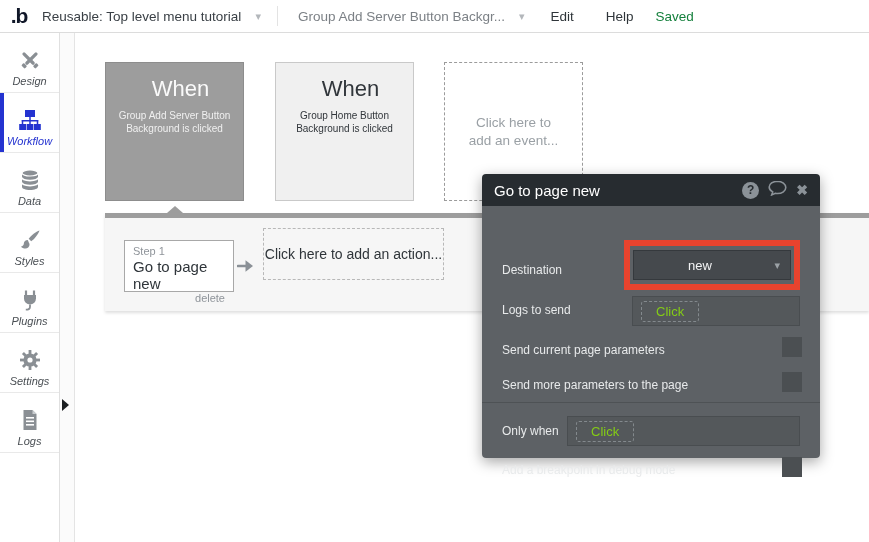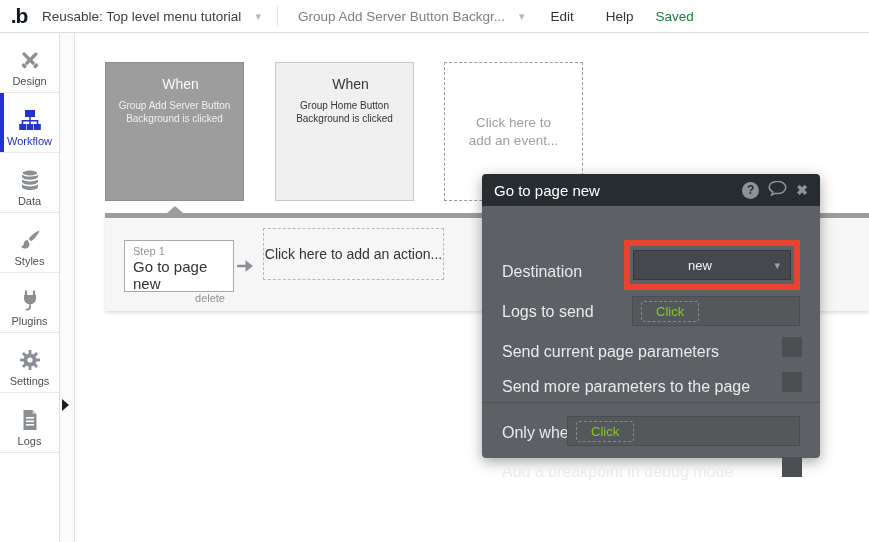"Design" .sidebar { font-style: none -> italic }
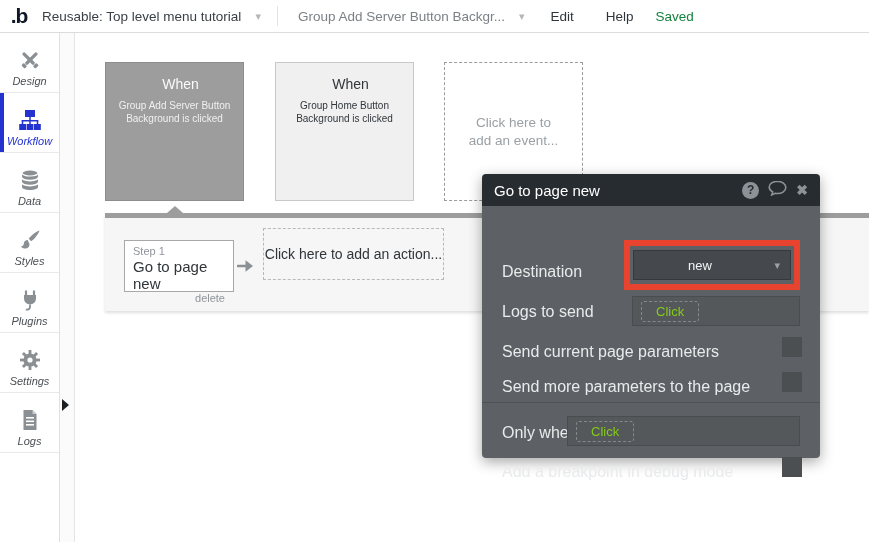"When" .event-box .etitle { font-size: 14px -> 22px }
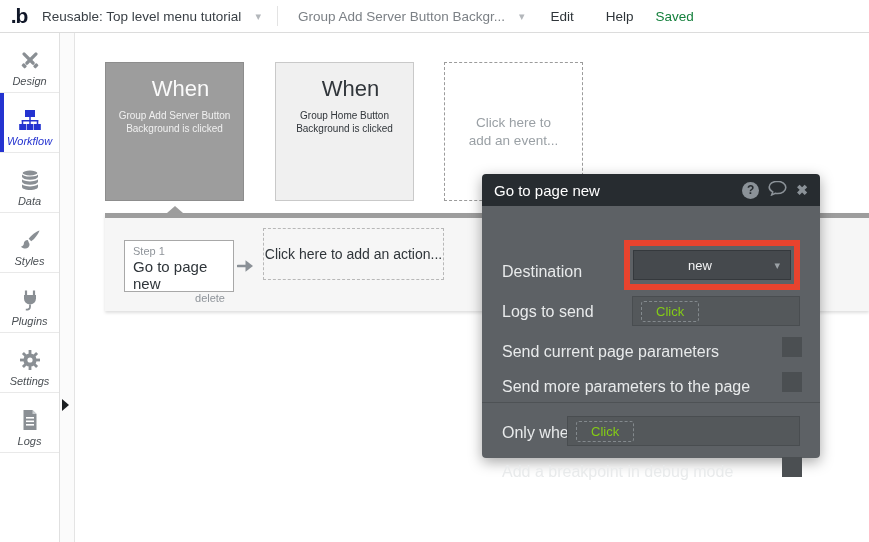"Destination" .plabel { font-size: 16px -> 12px }
